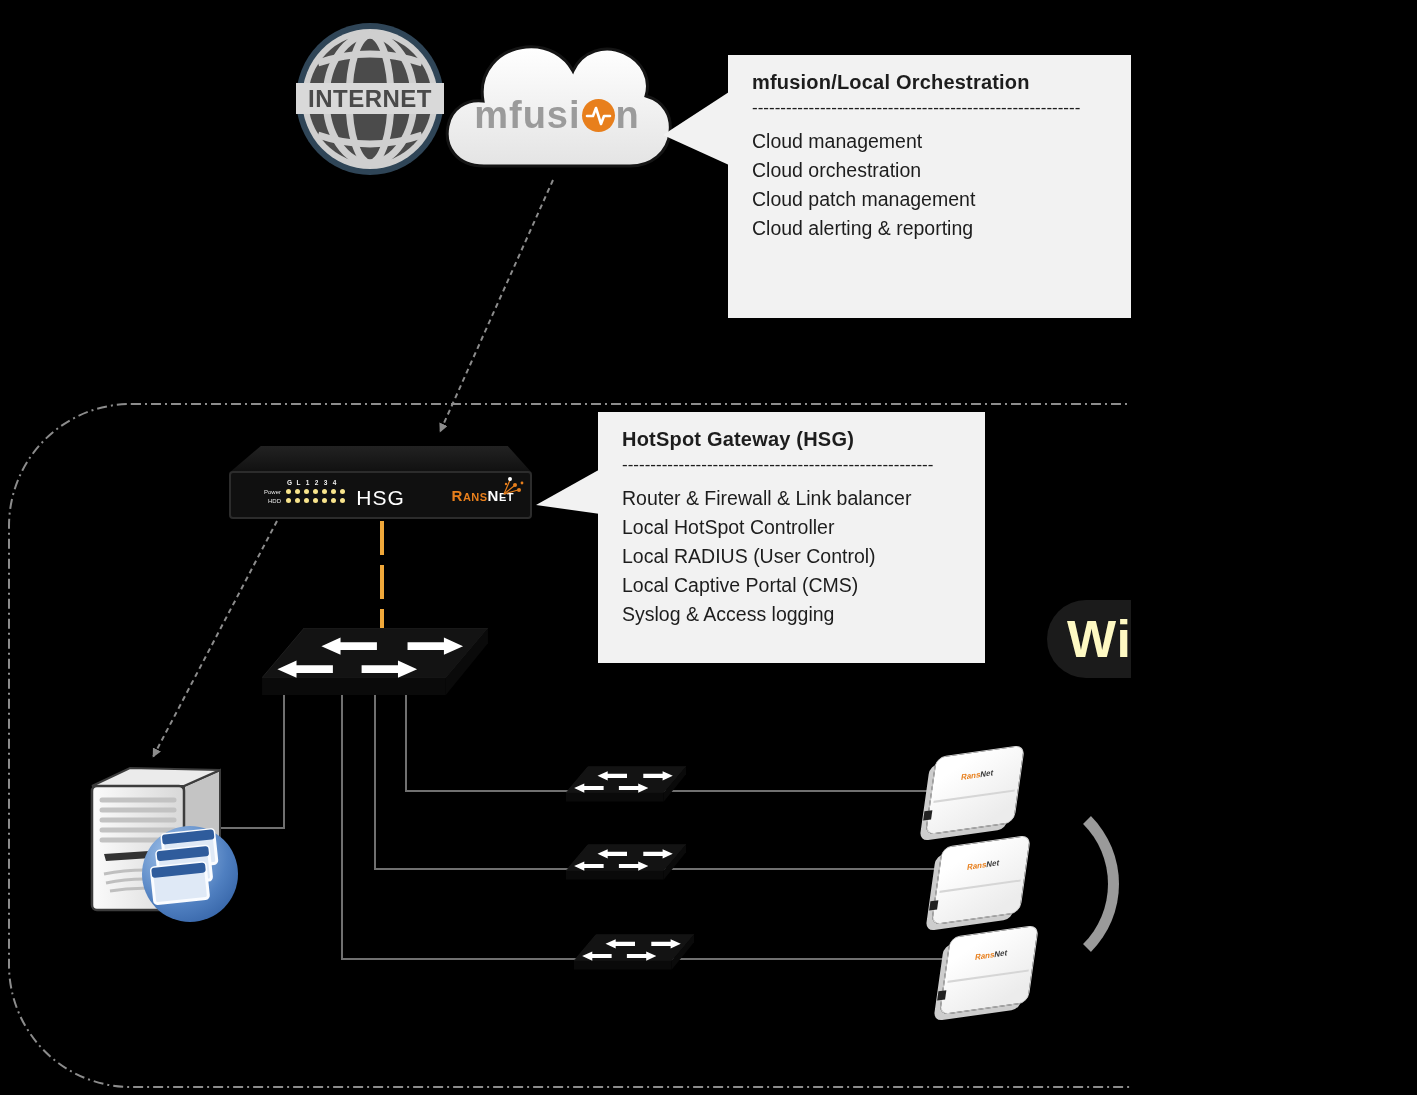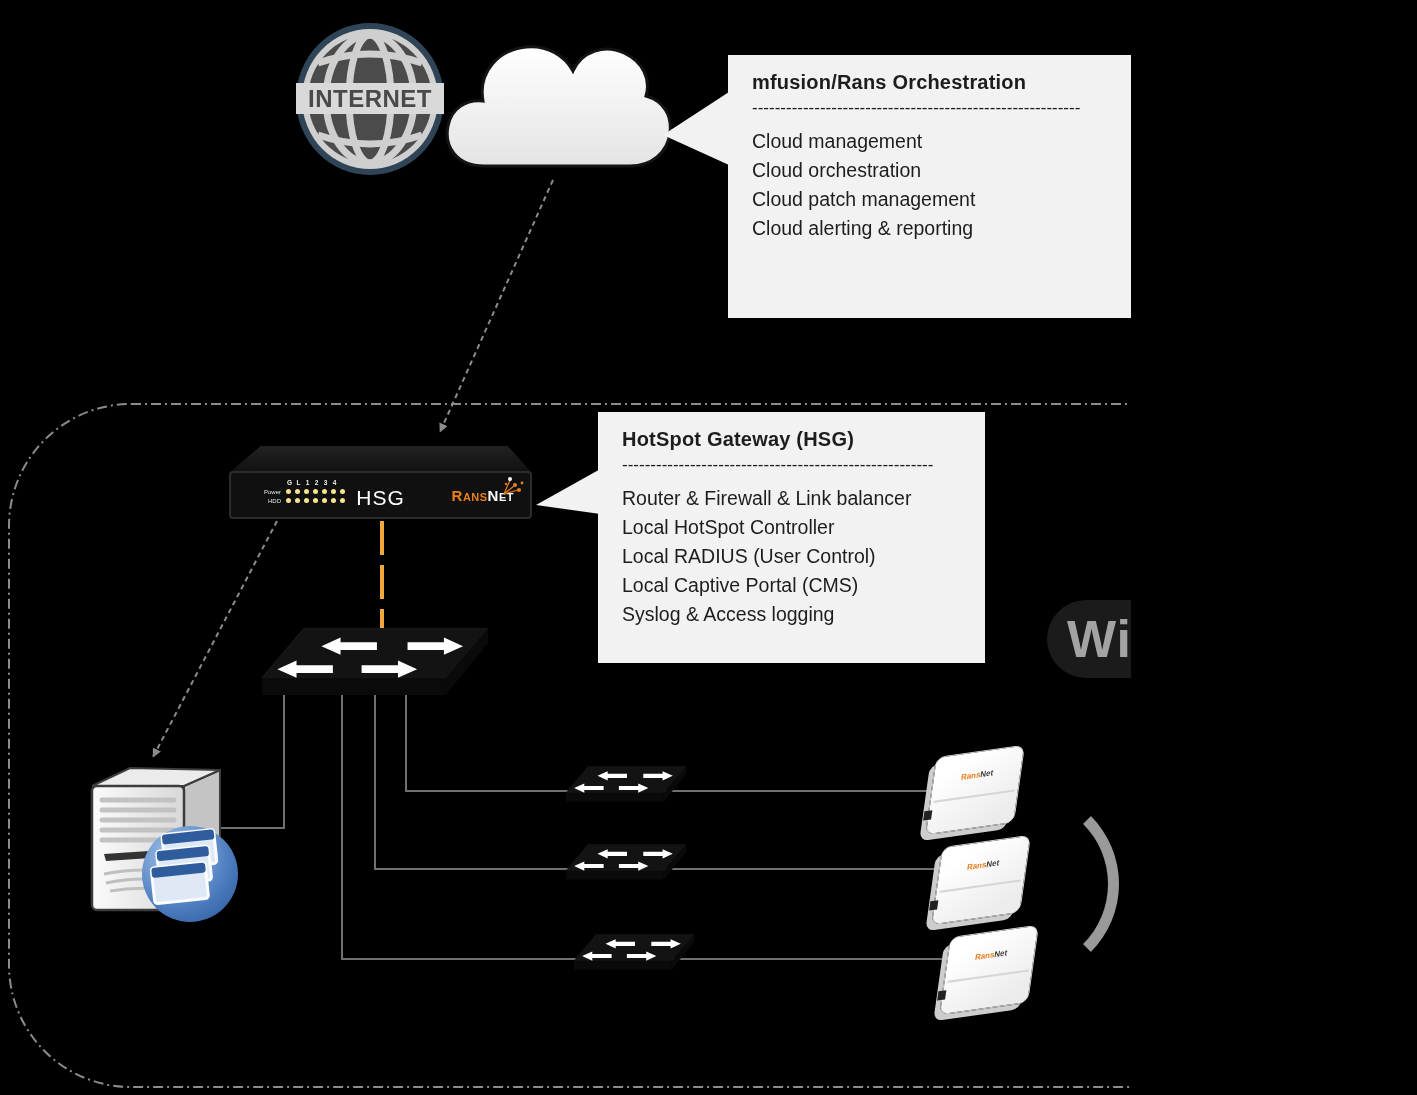"mfusion/Rans Orchestration" div.callout-title { text: mfusion/Rans -> mfusion/Local }
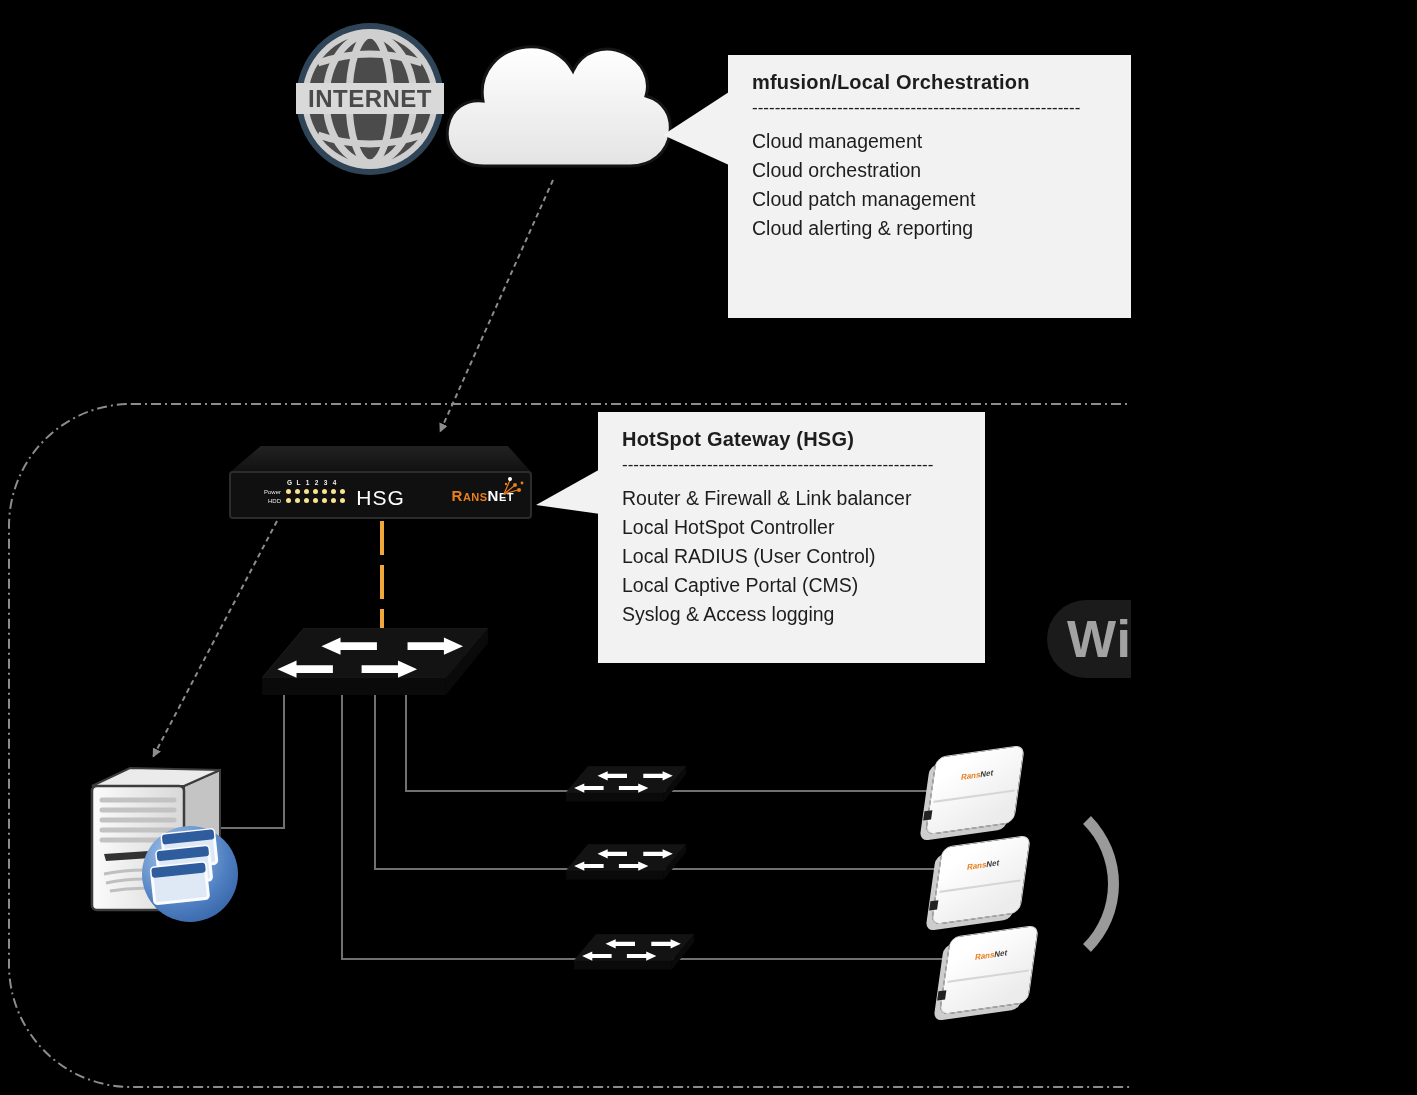"mfusi n" div.abs { html: none -> <div> <span>mfusi</span><span><svg> <polyline></polyline> </svg></span><span>n</span> </div> }
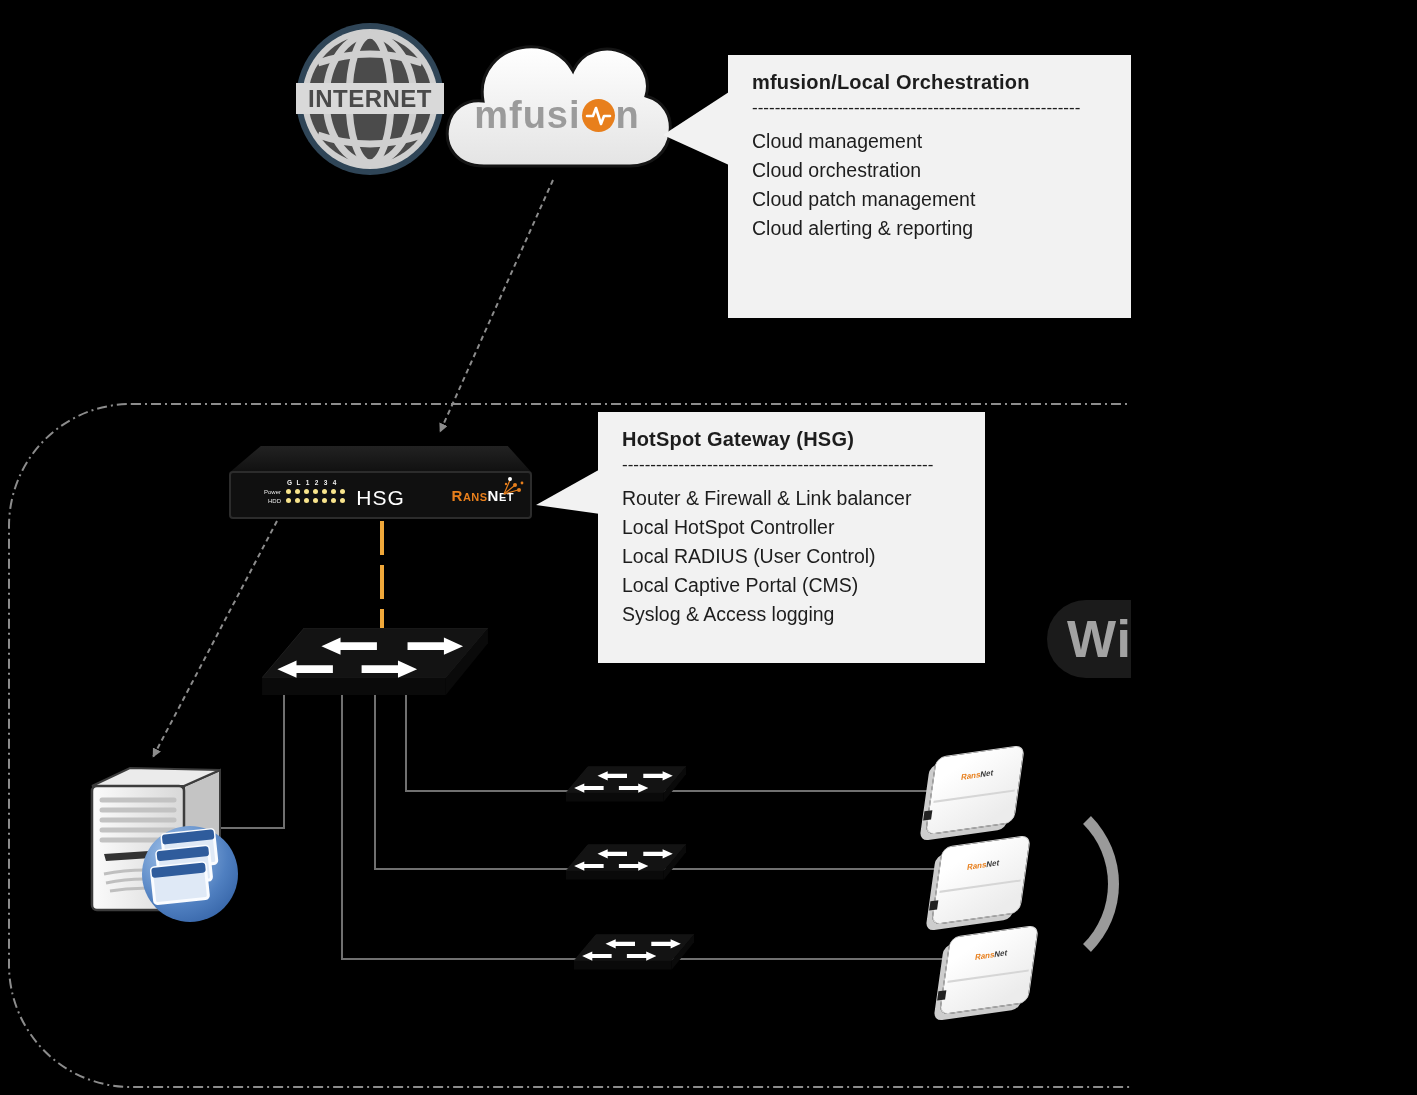"Wi" .wifi6 .wi { color: #a3a3a3 -> #fef9c3 }
